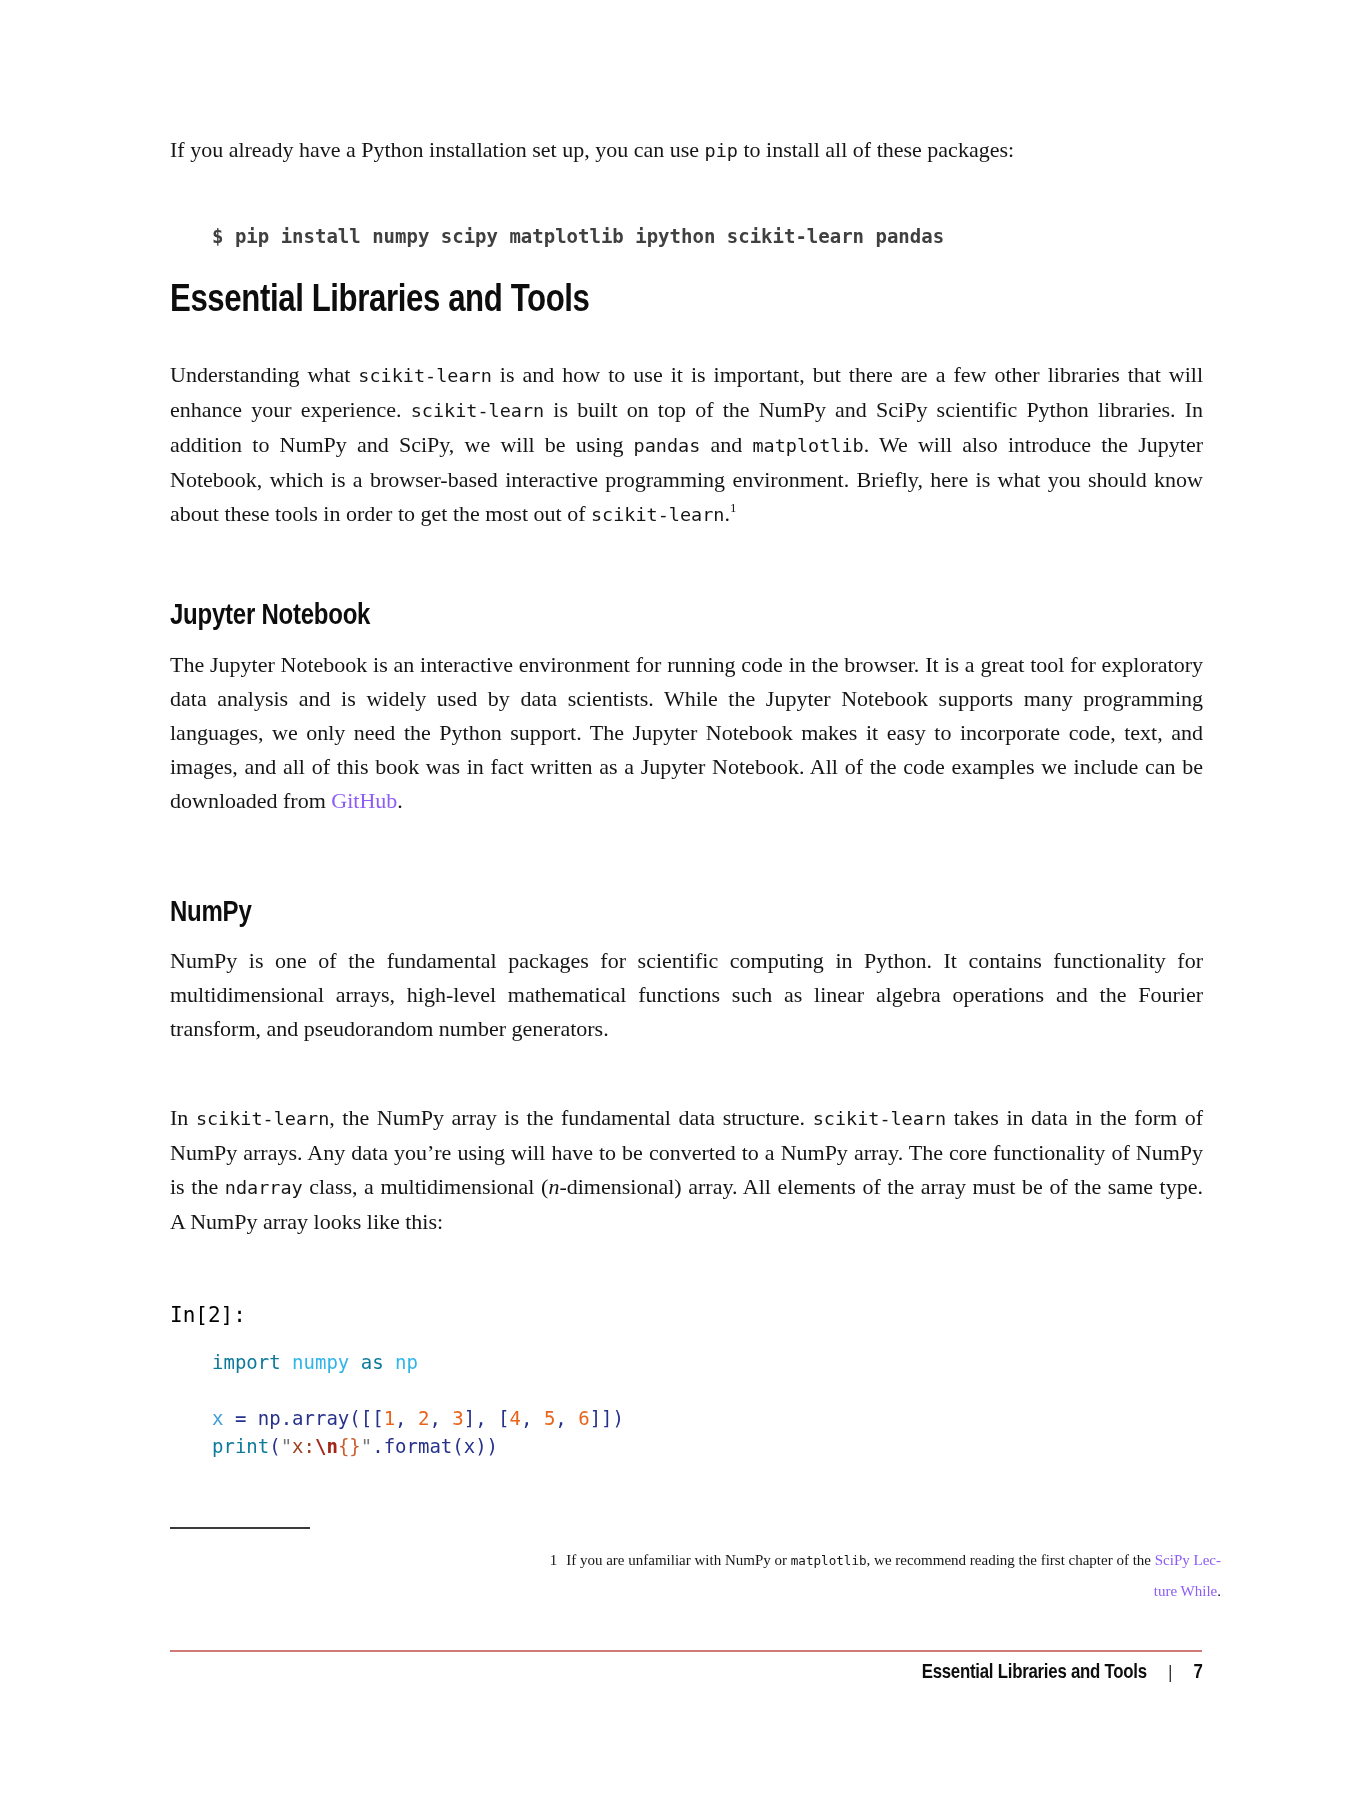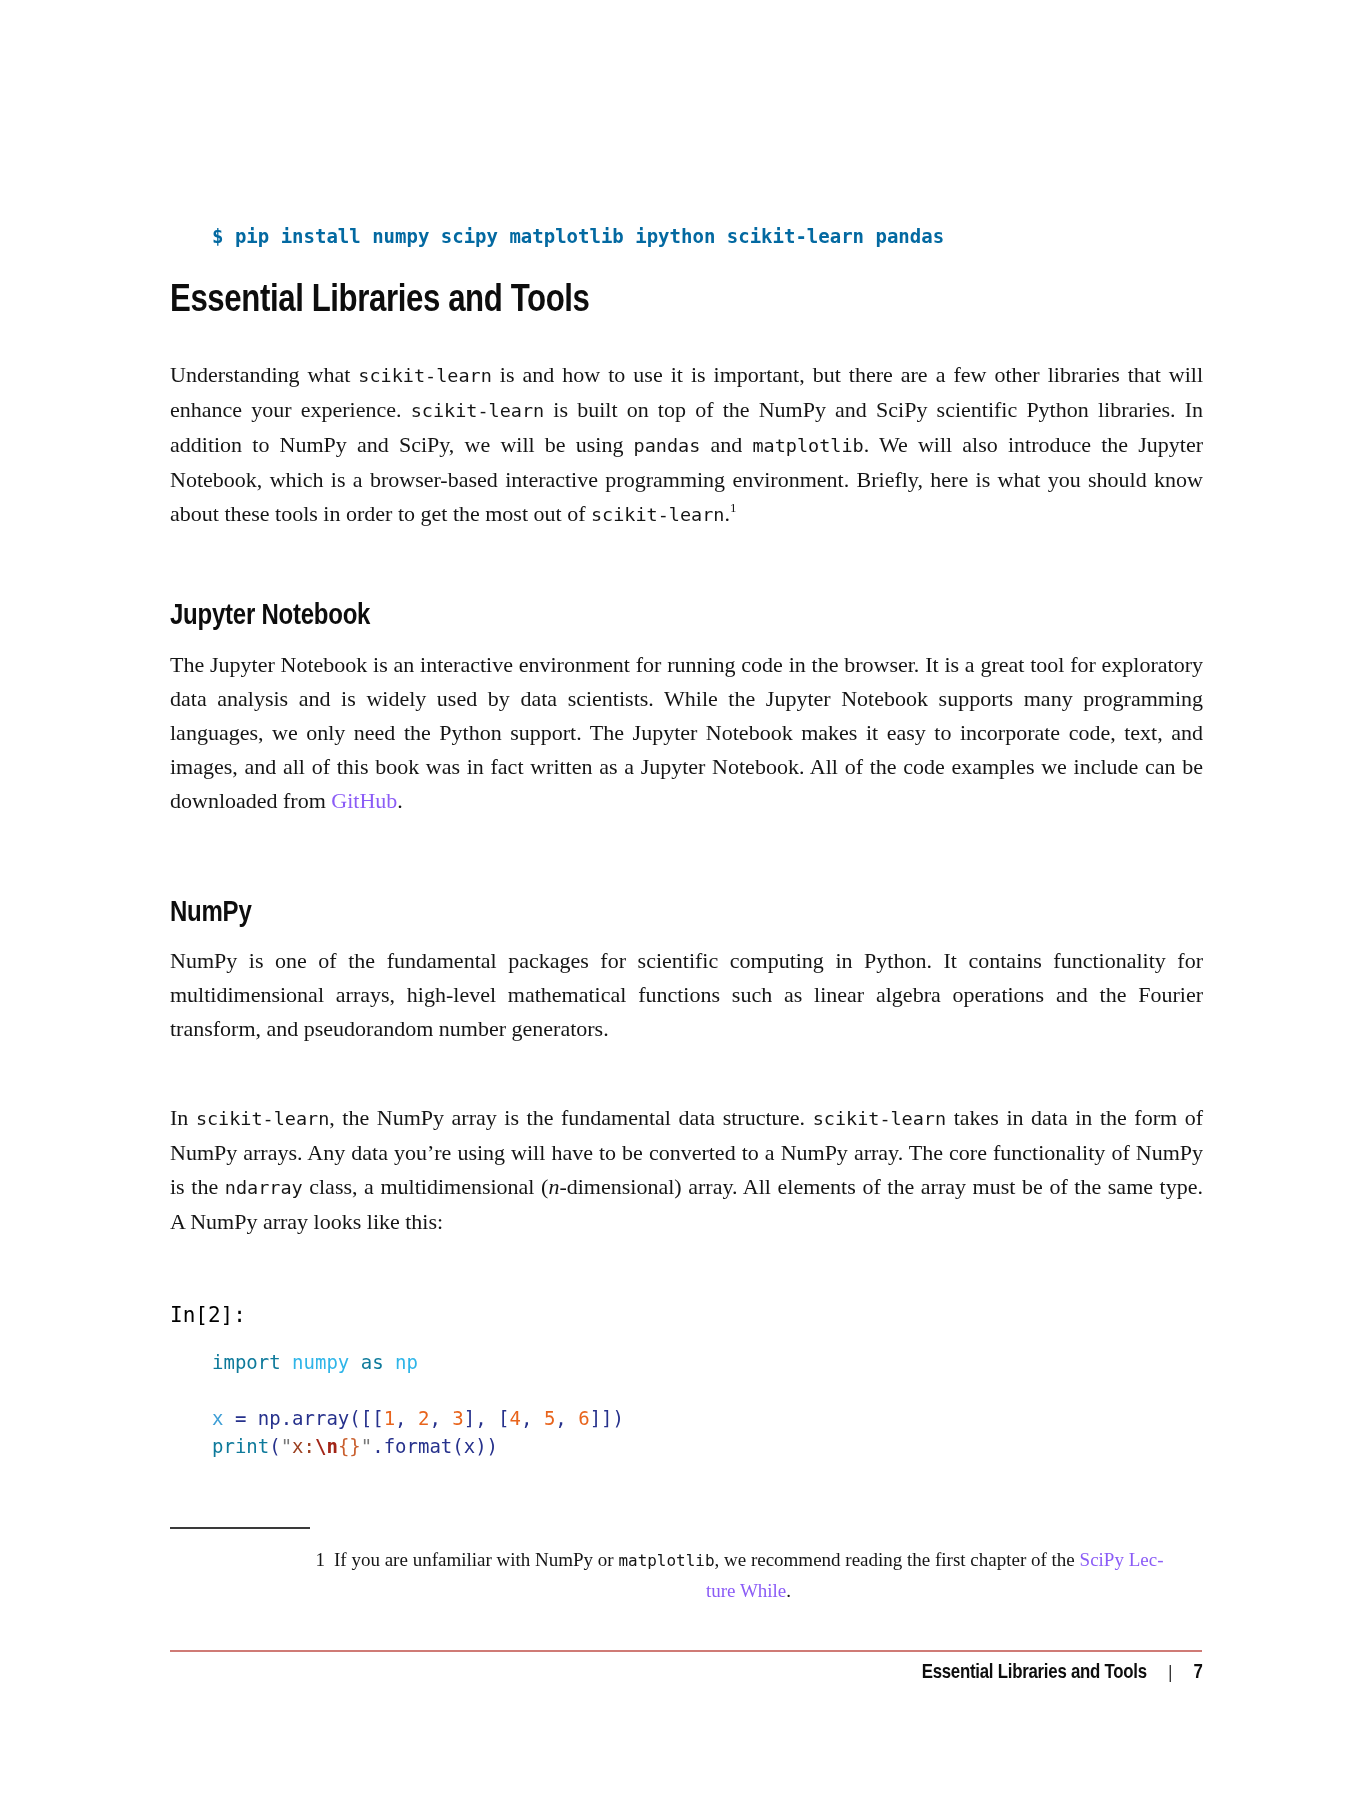"If you already have a" p.body { html: none -> <p><span>If you already have a Python installation set up, you can use </span><span>pip</span><span> to install all of these packages:</span></p> }
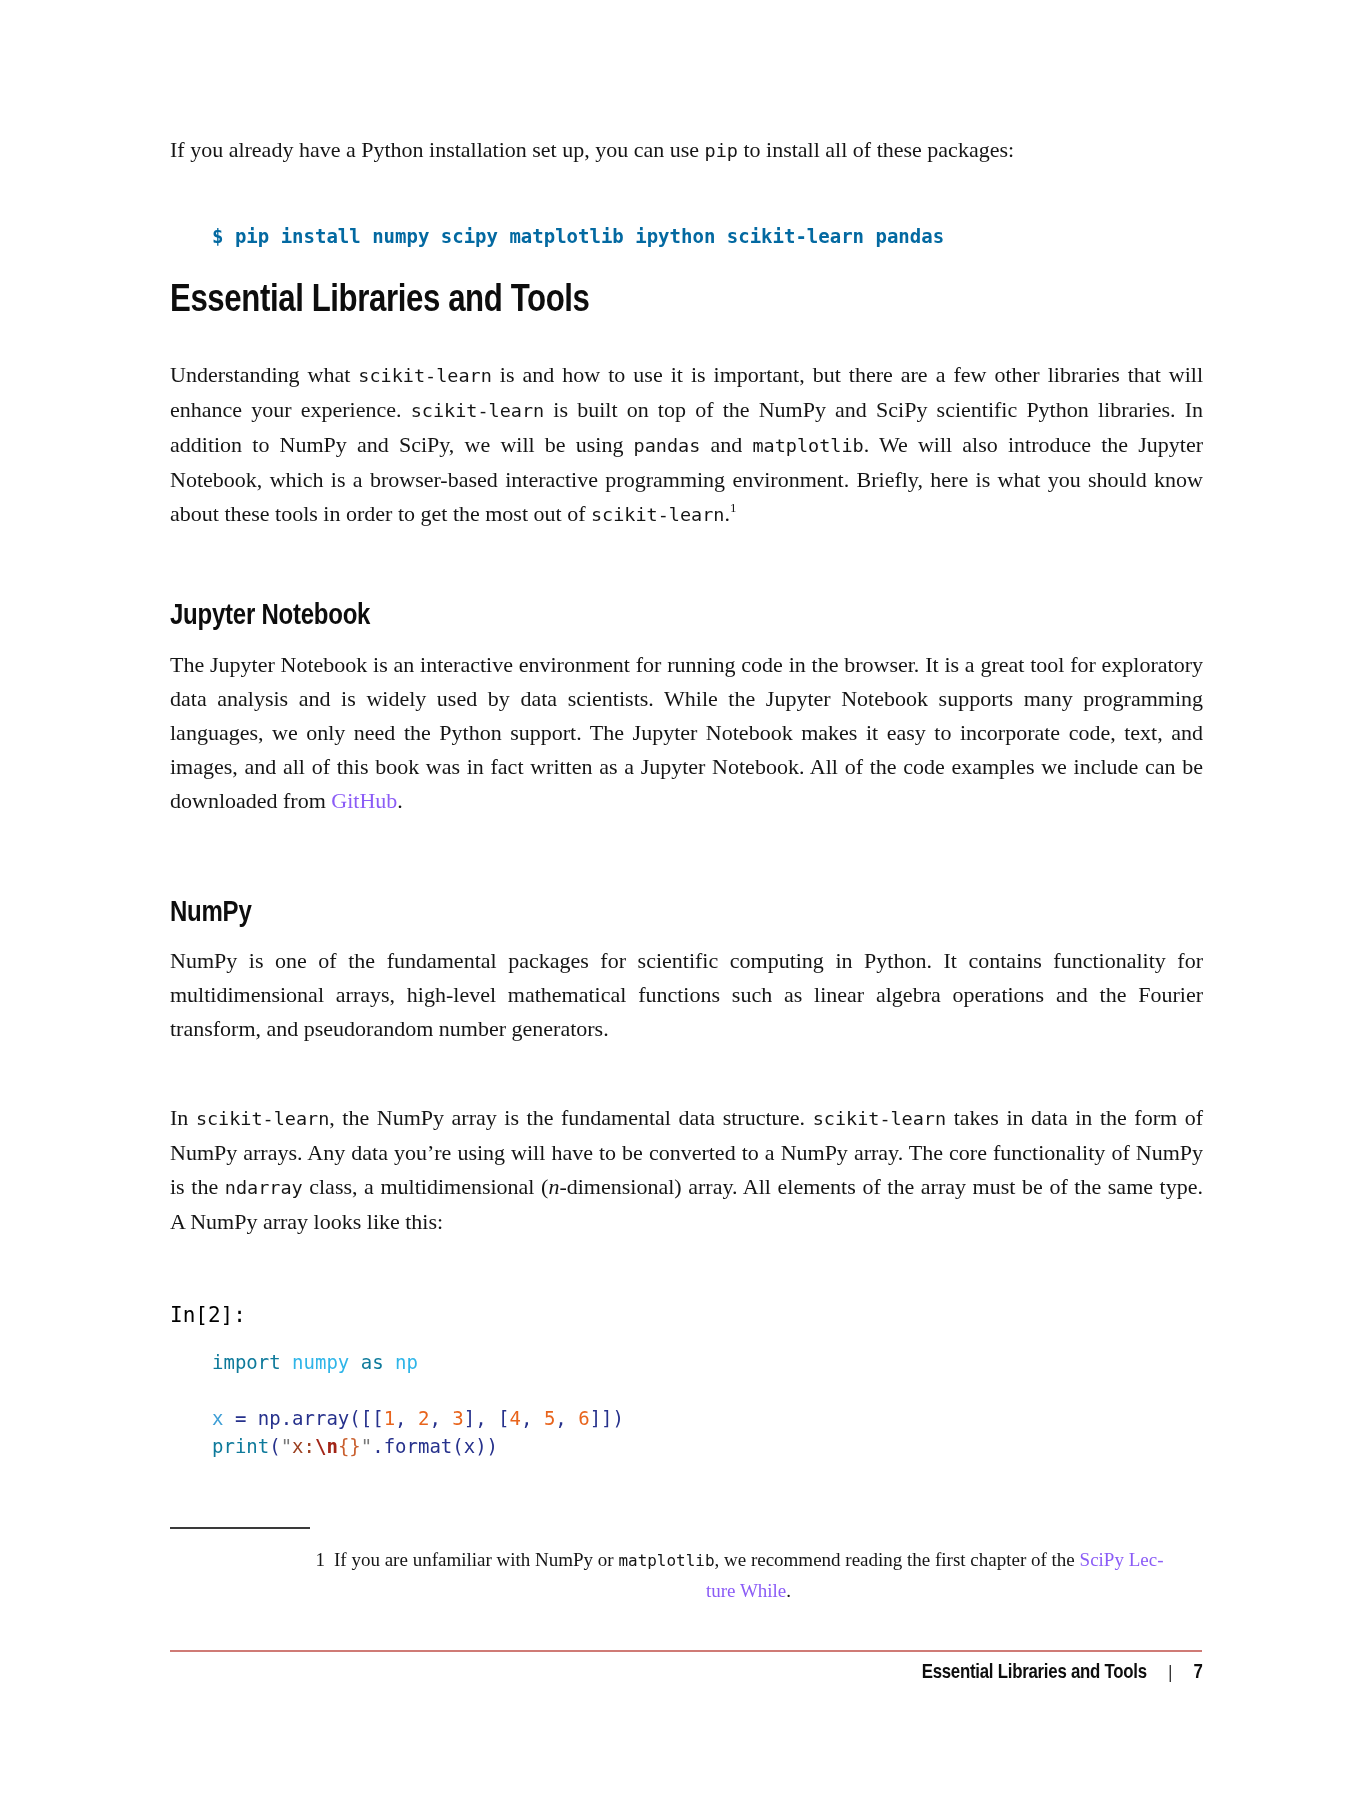"$ pip install numpy scipy" .shell { color: #0369a1 -> #404040 }
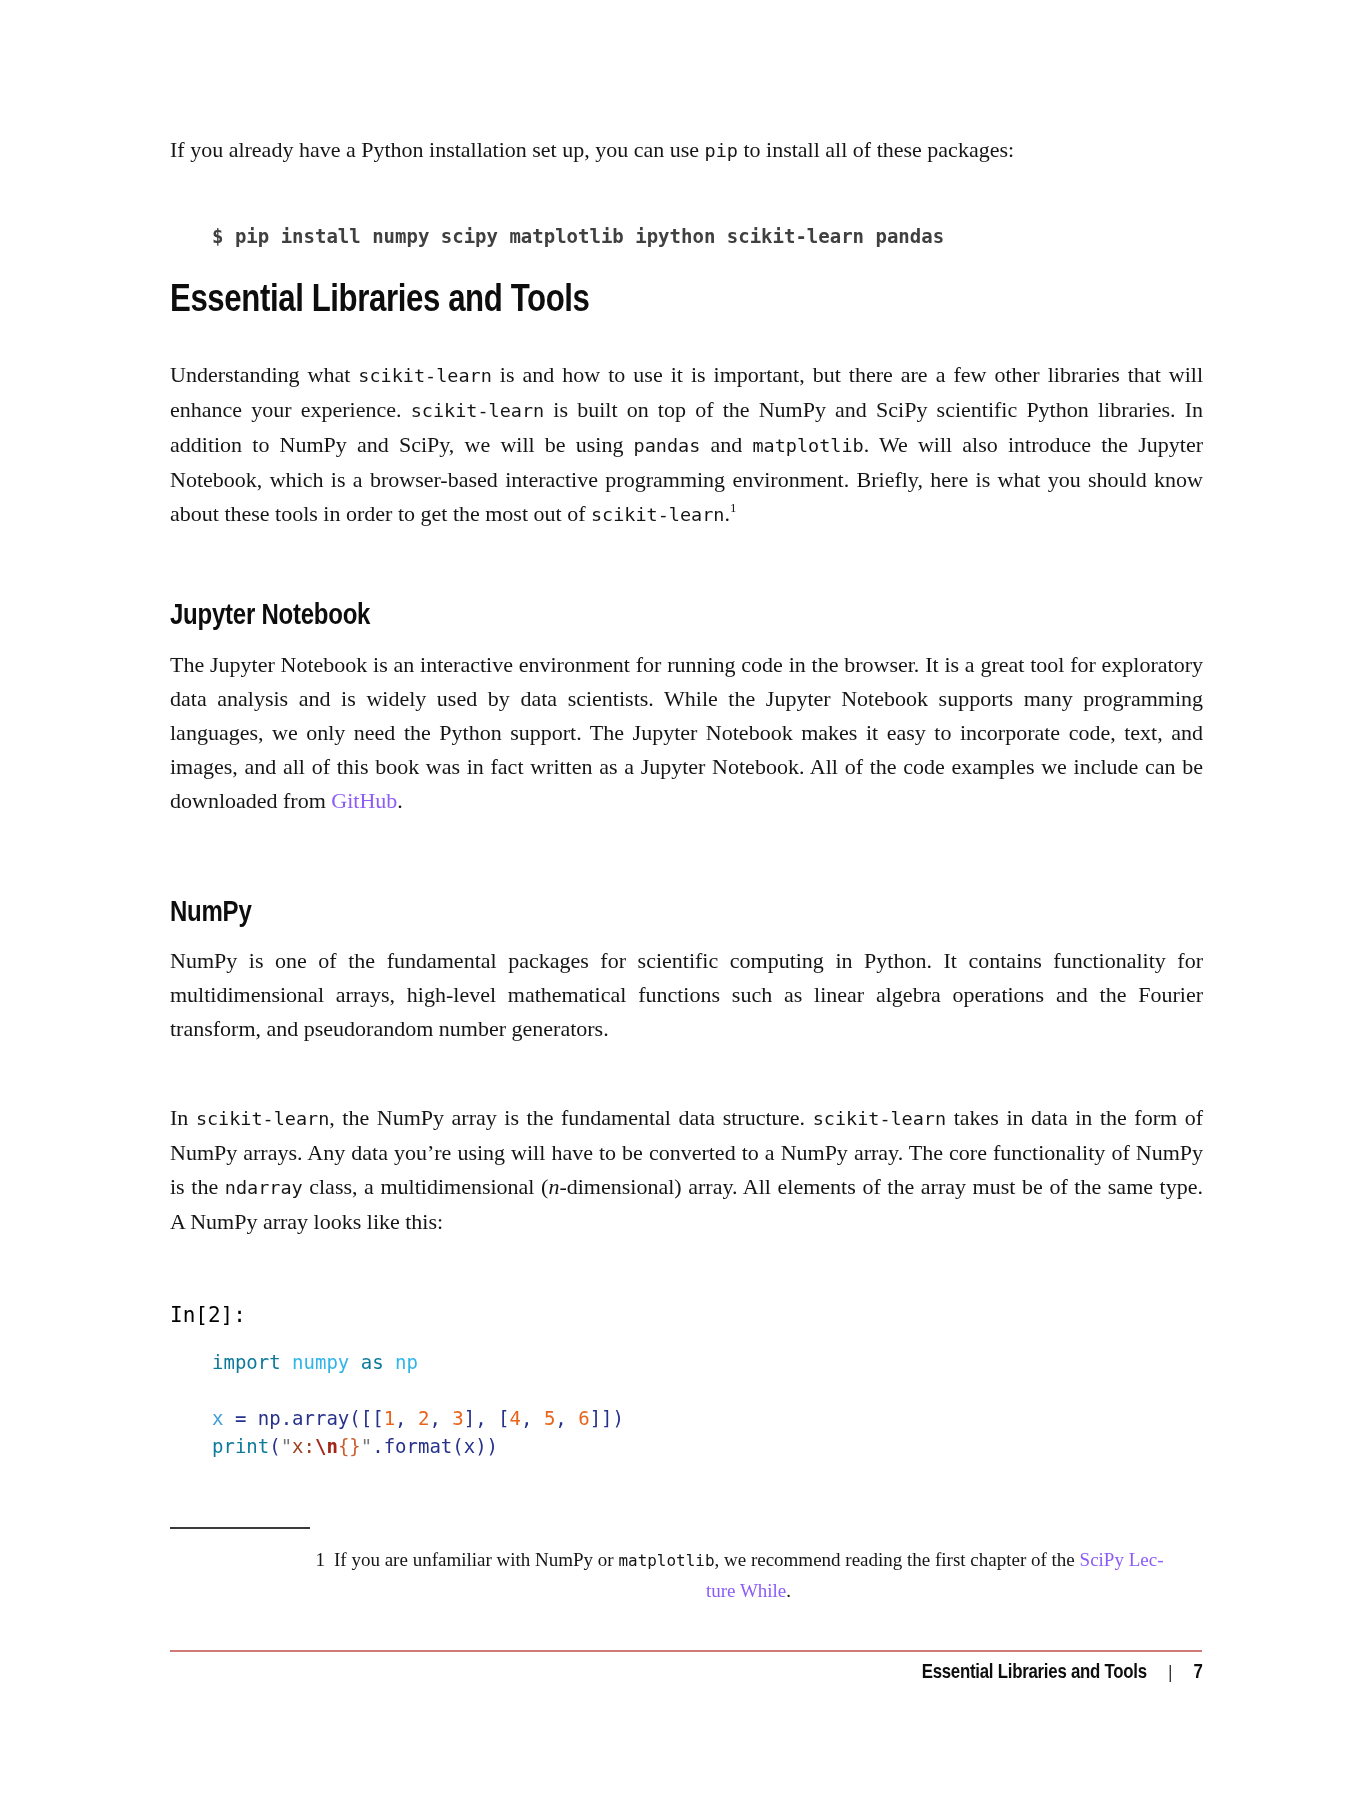"1 If you are unfamiliar" .footnote { font-size: 19px -> 15px; margin-left: 44px -> none; text-align: center -> right }
